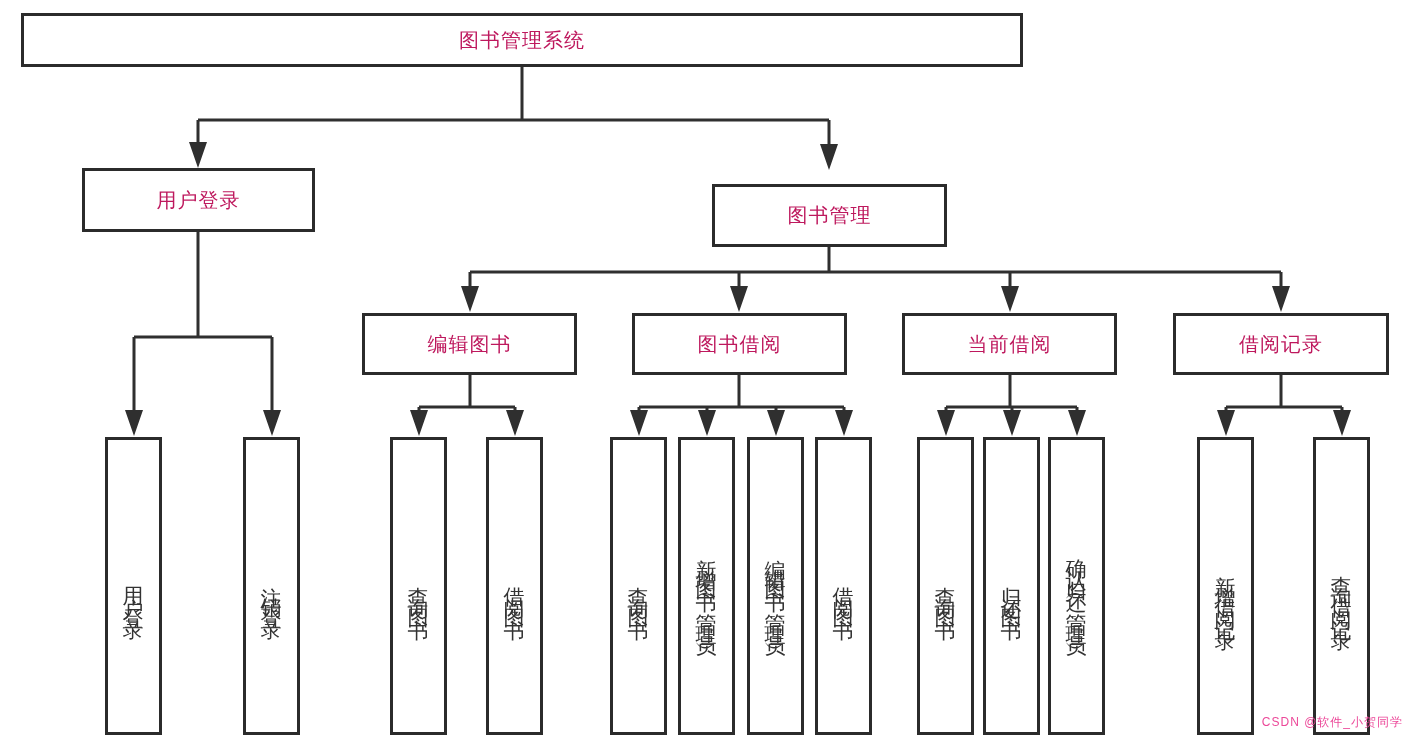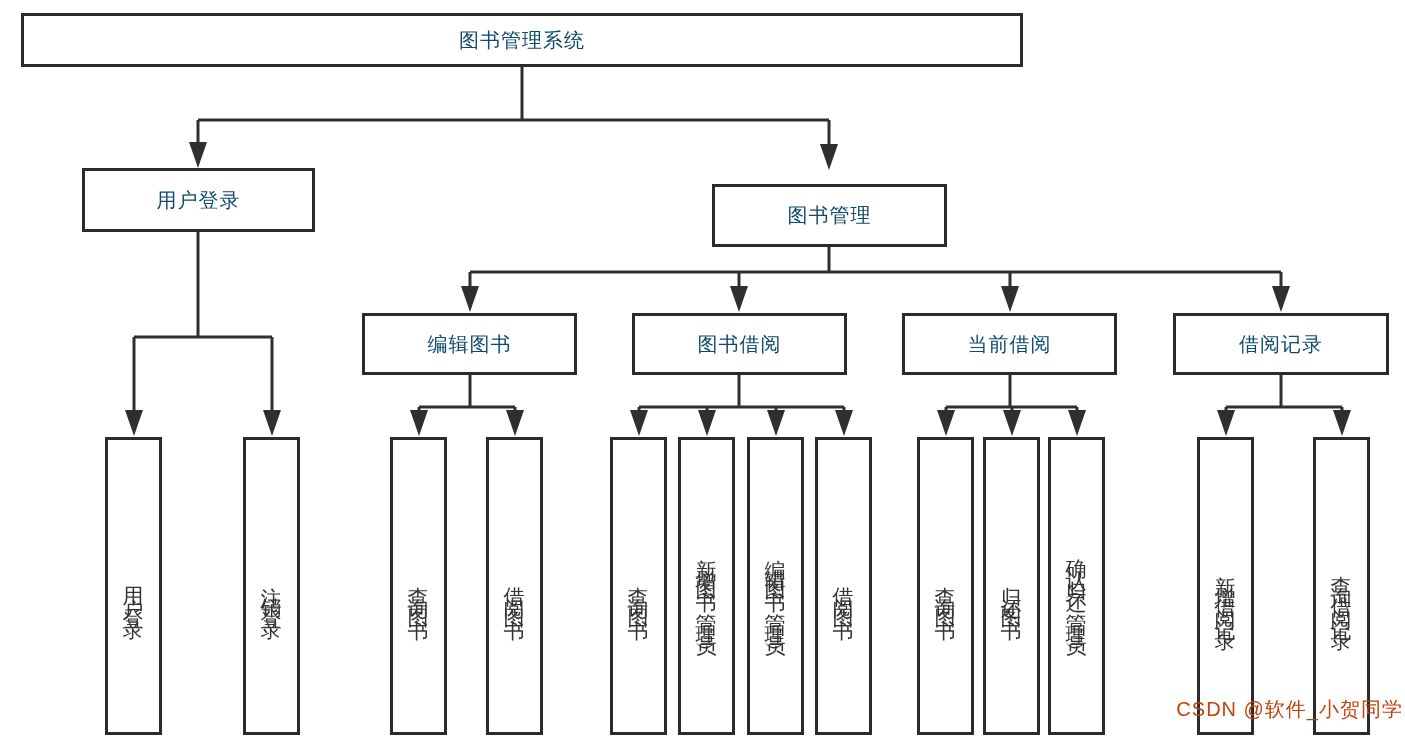"图书管理系统" .hlabel { color: #0c4a6e -> #be185d }
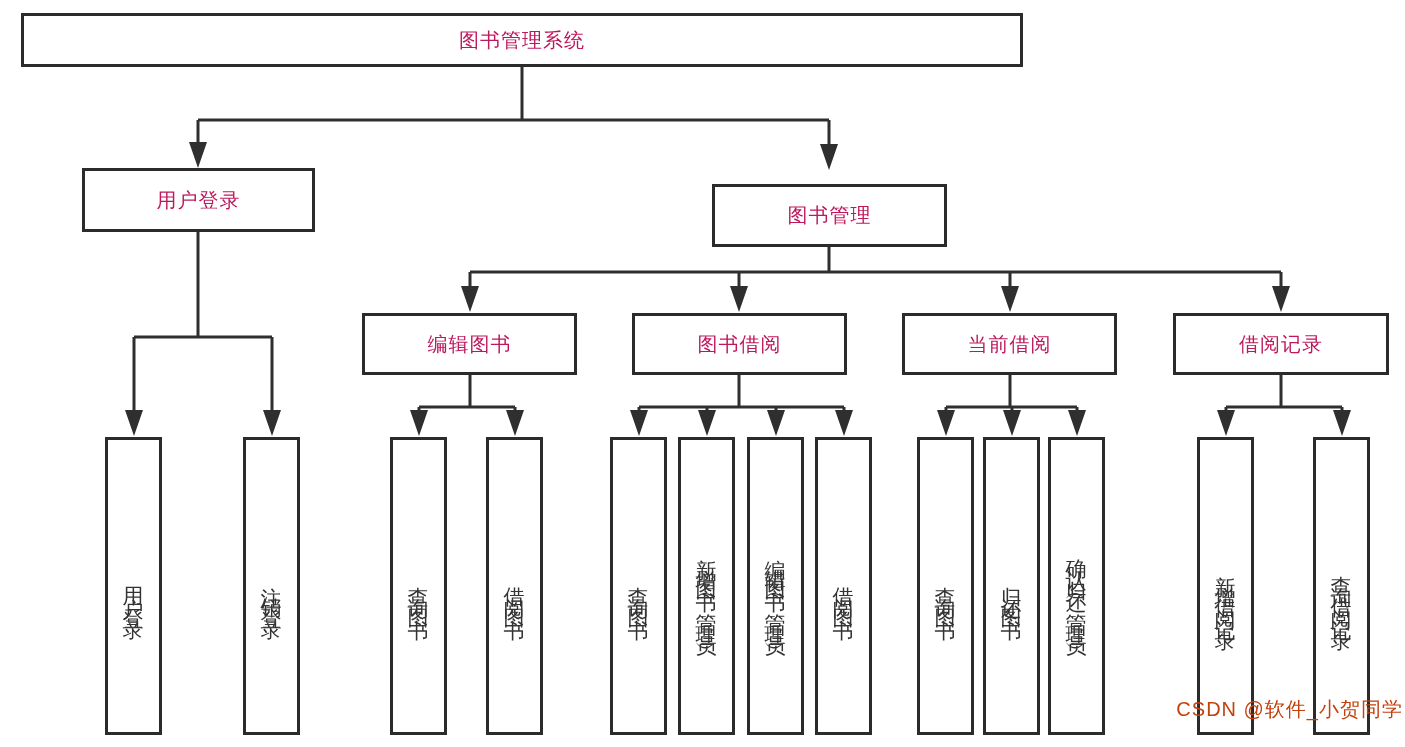"CSDN @软件_小贺同学" .watermark { color: #c2410c -> #ec4899; font-size: 20px -> 12px; top: 696px -> 714px }
